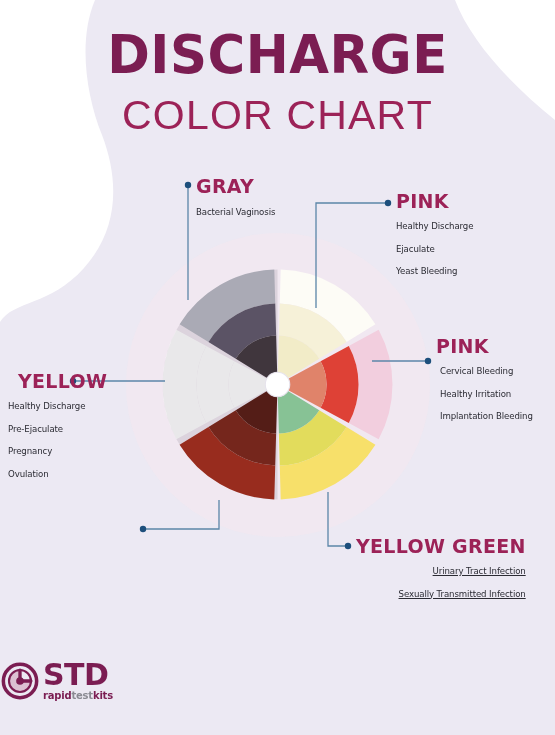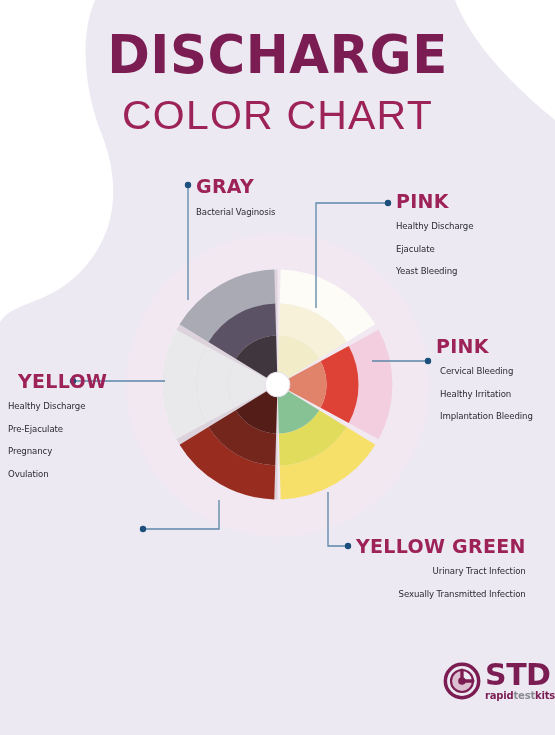"Urinary Tract Infection" #c-yg li { text-decoration: none -> underline }
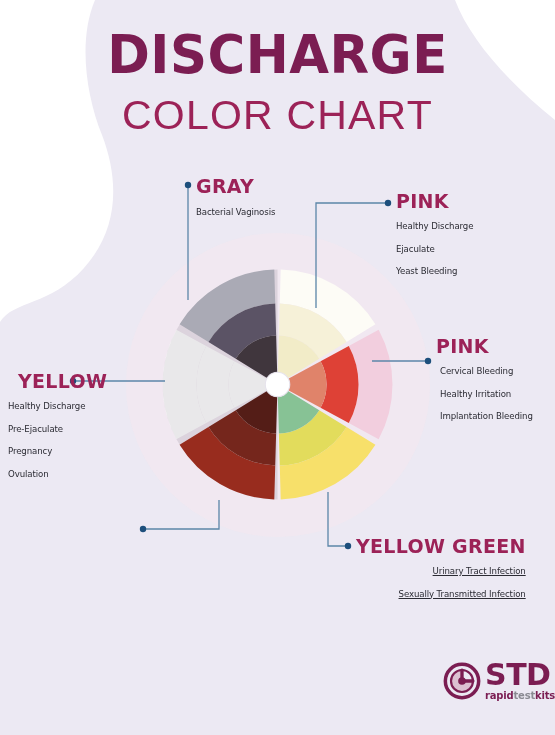"STD" #logo { justify-content: flex-end -> flex-start }
